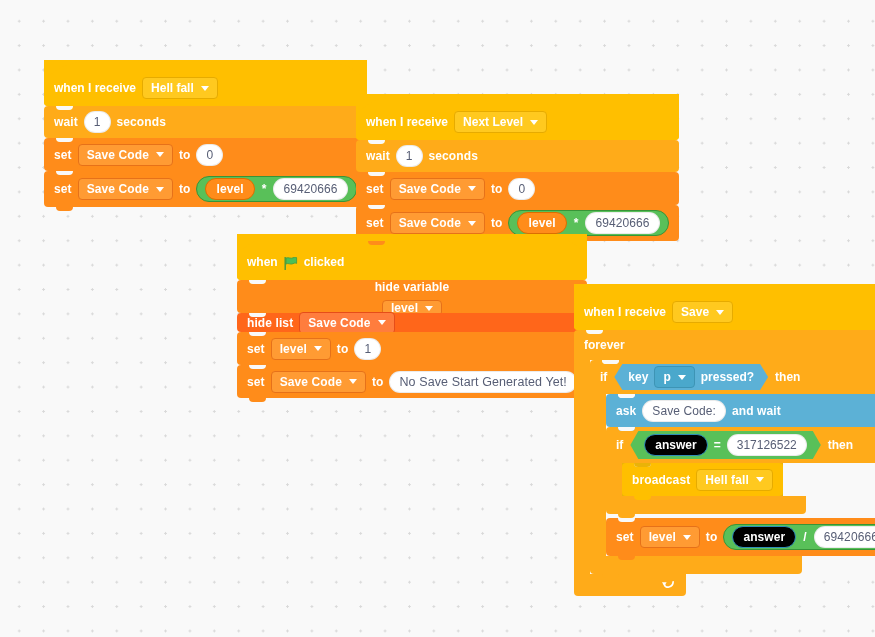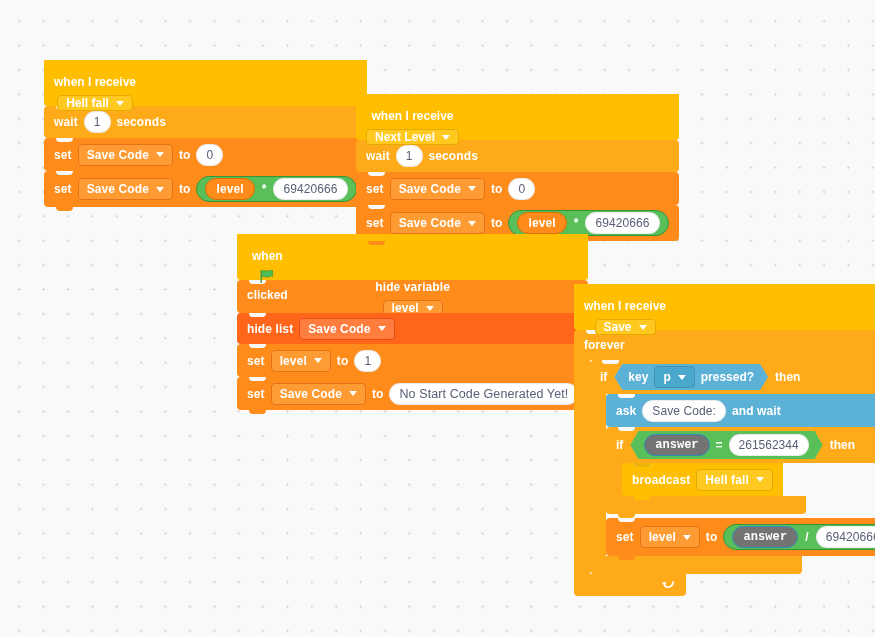"when I receive" .hat .hat-inner { flex-direction: column -> none }
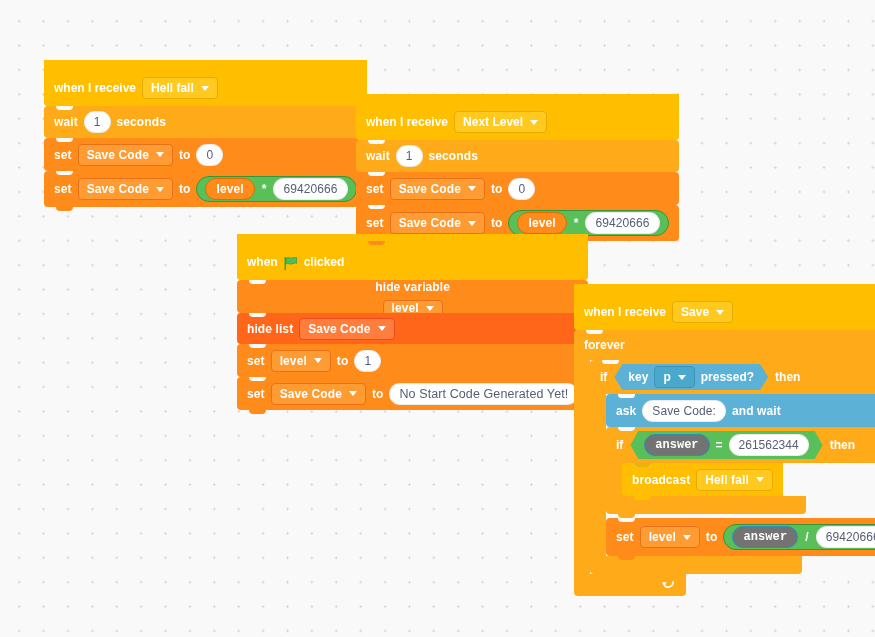"hide list" div.blk { height: 31px -> 19px }
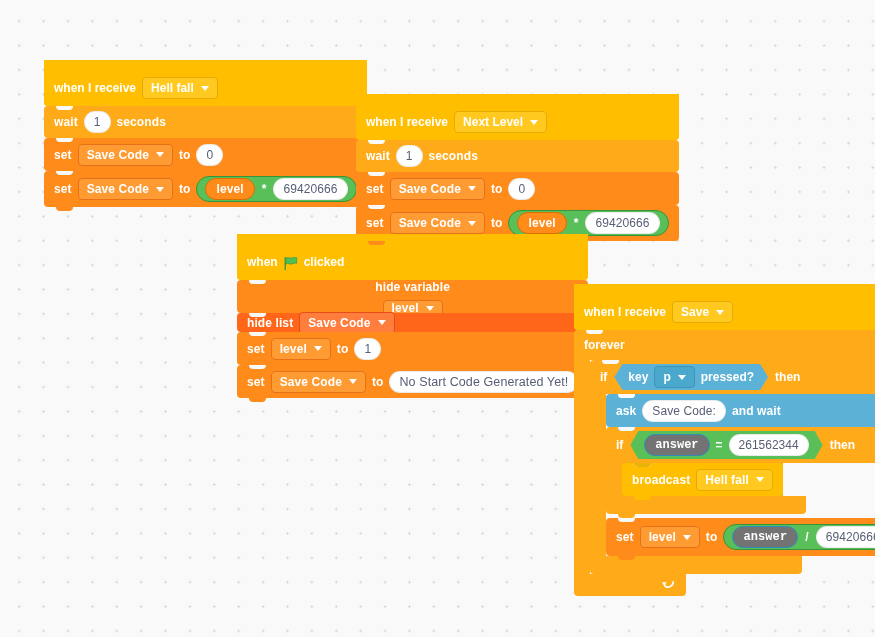"No Start Code Generated Yet!" span.oval { text: Start Code -> Save Start }
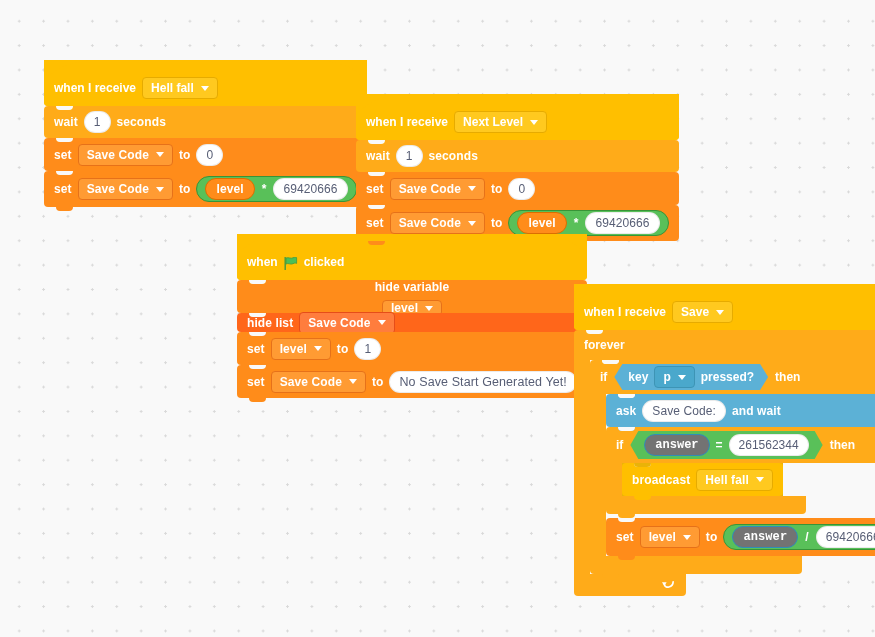"answer" .rep-sensing { background: #737373 -> #000000; font-family: Liberation Mono, monospace -> none }
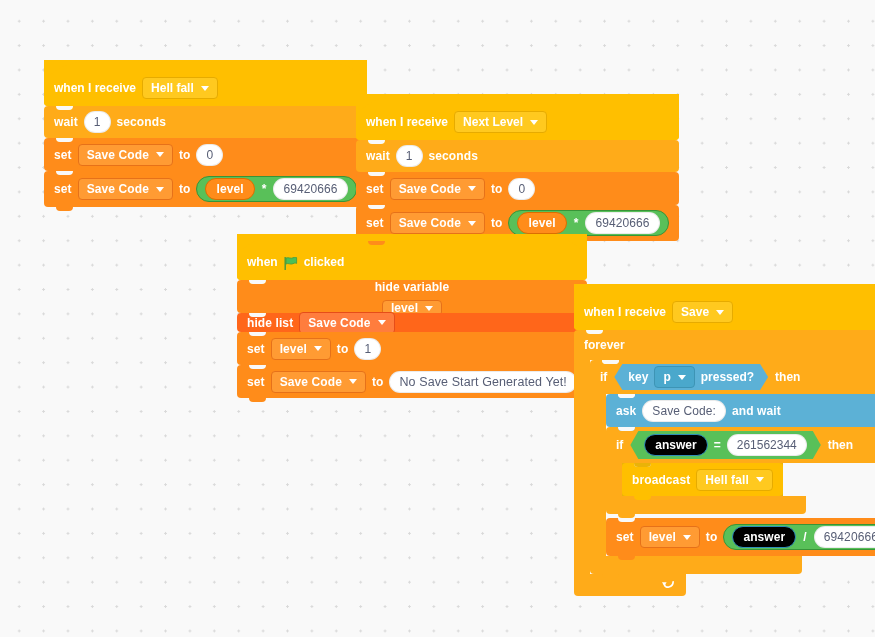"261562344" span.oval { text: 261562344 -> 317126522 }
